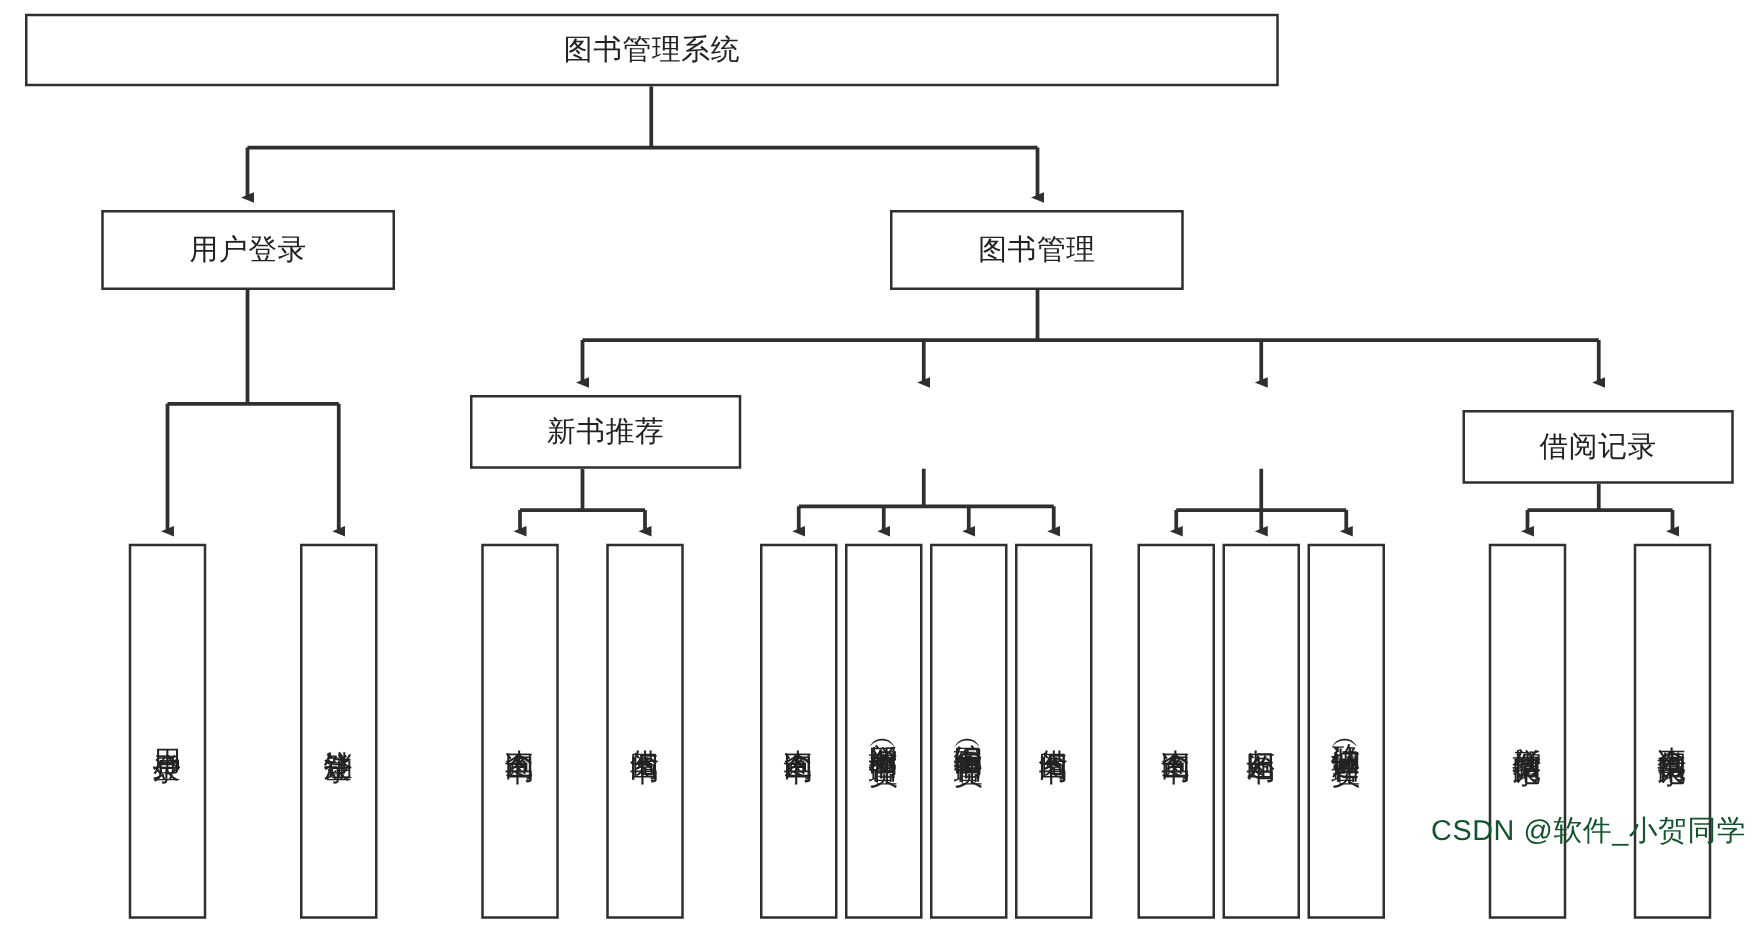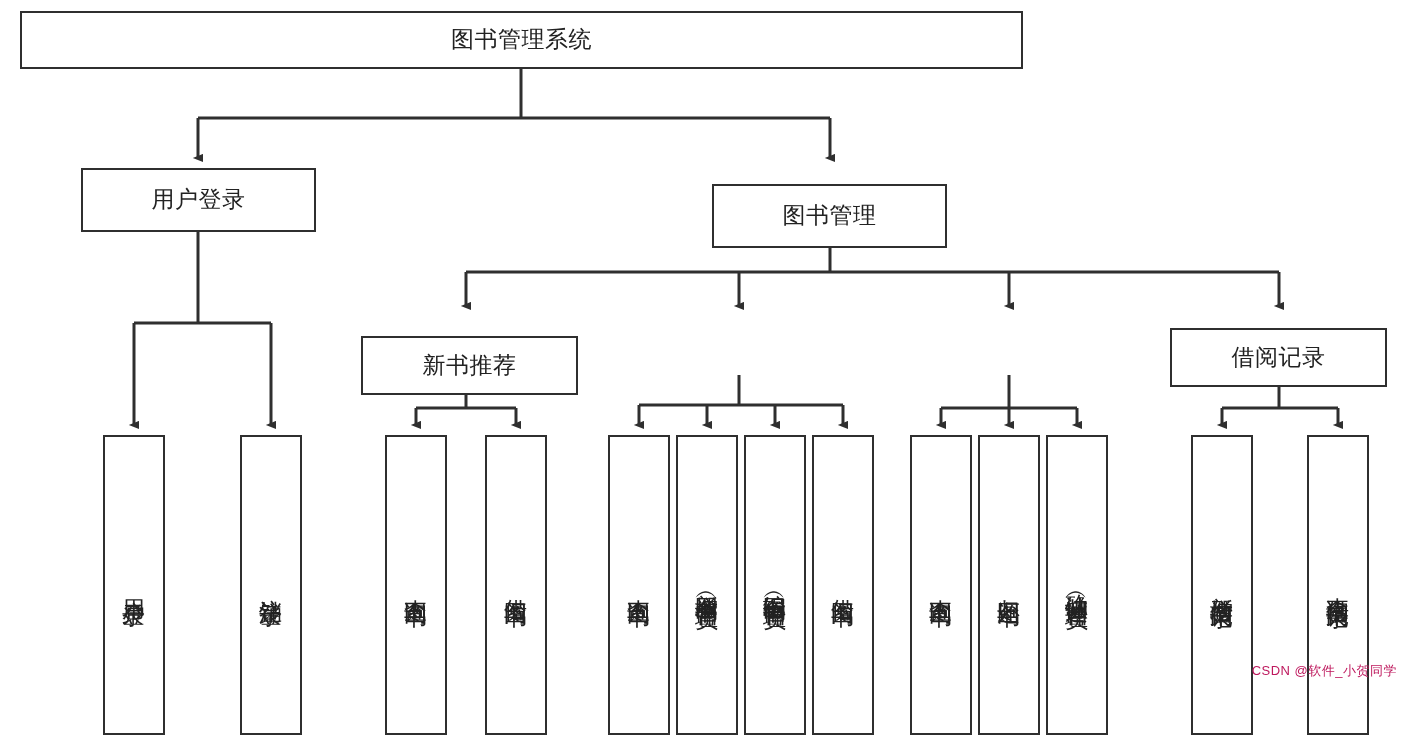"图书管理" div.node-box { margin-top: 16px -> none }
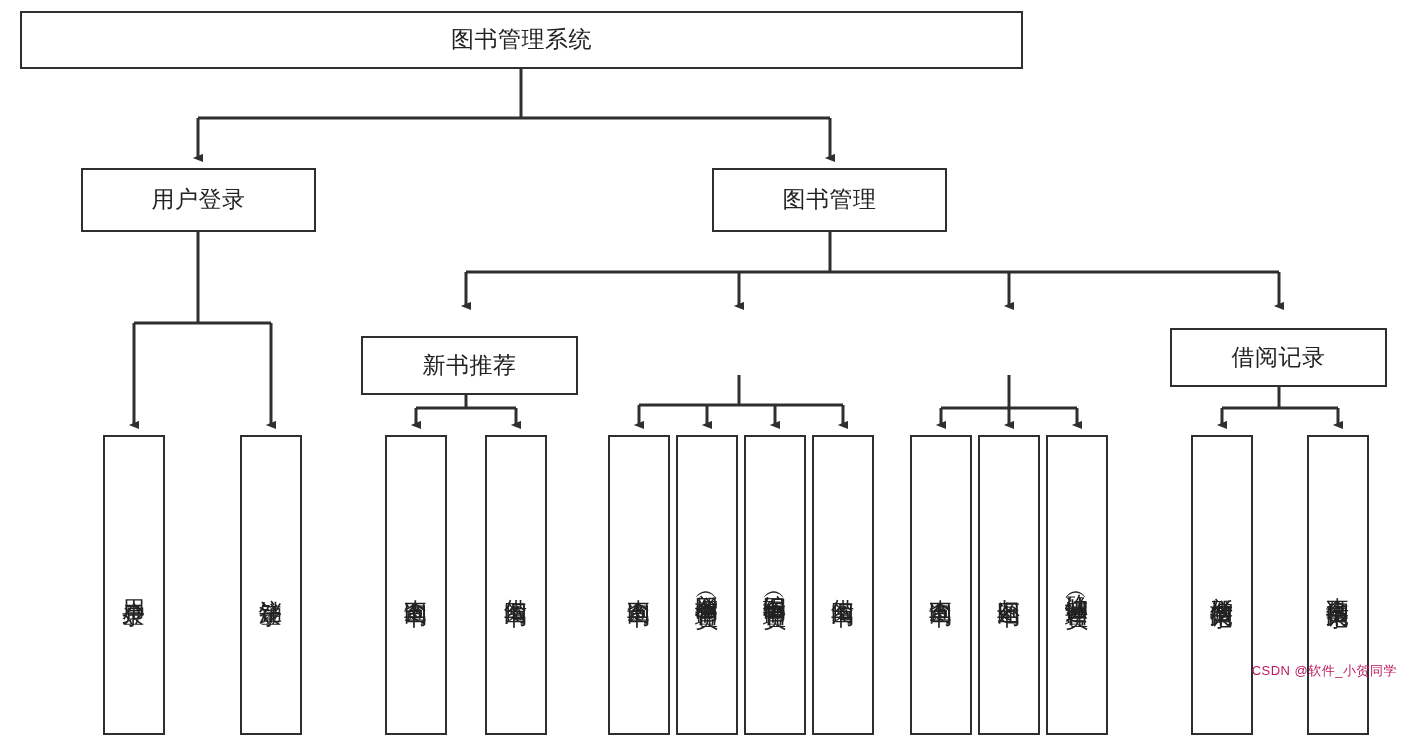"新书推荐" div.node-box { left: 361px -> 376px; margin-top: 20px -> none }
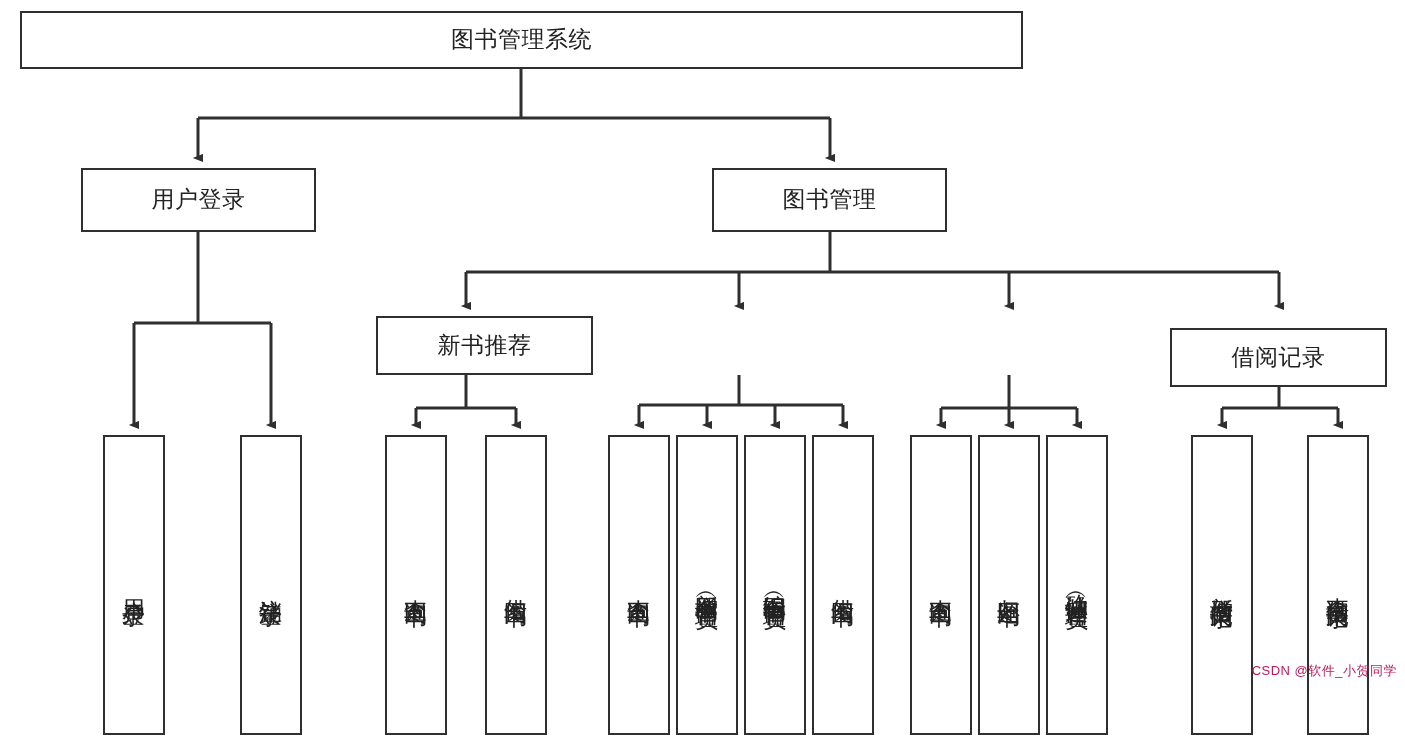"CSDN @软件_小贺同学" .watermark { color: #be185d -> #14532d; font-size: 13px -> 23px }
